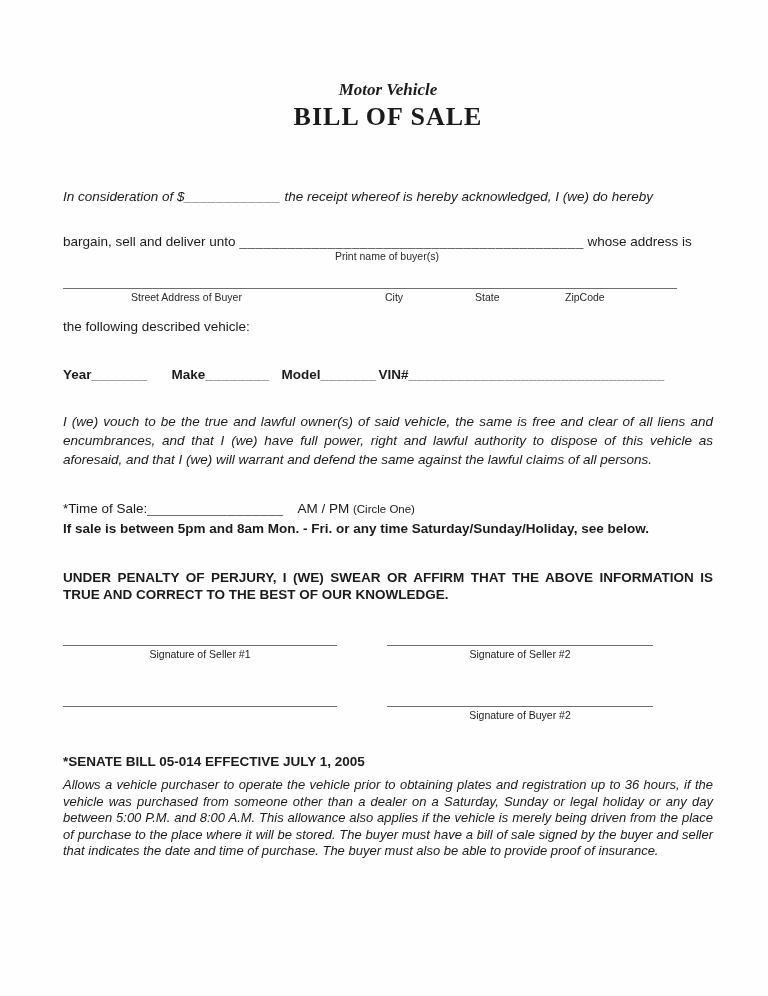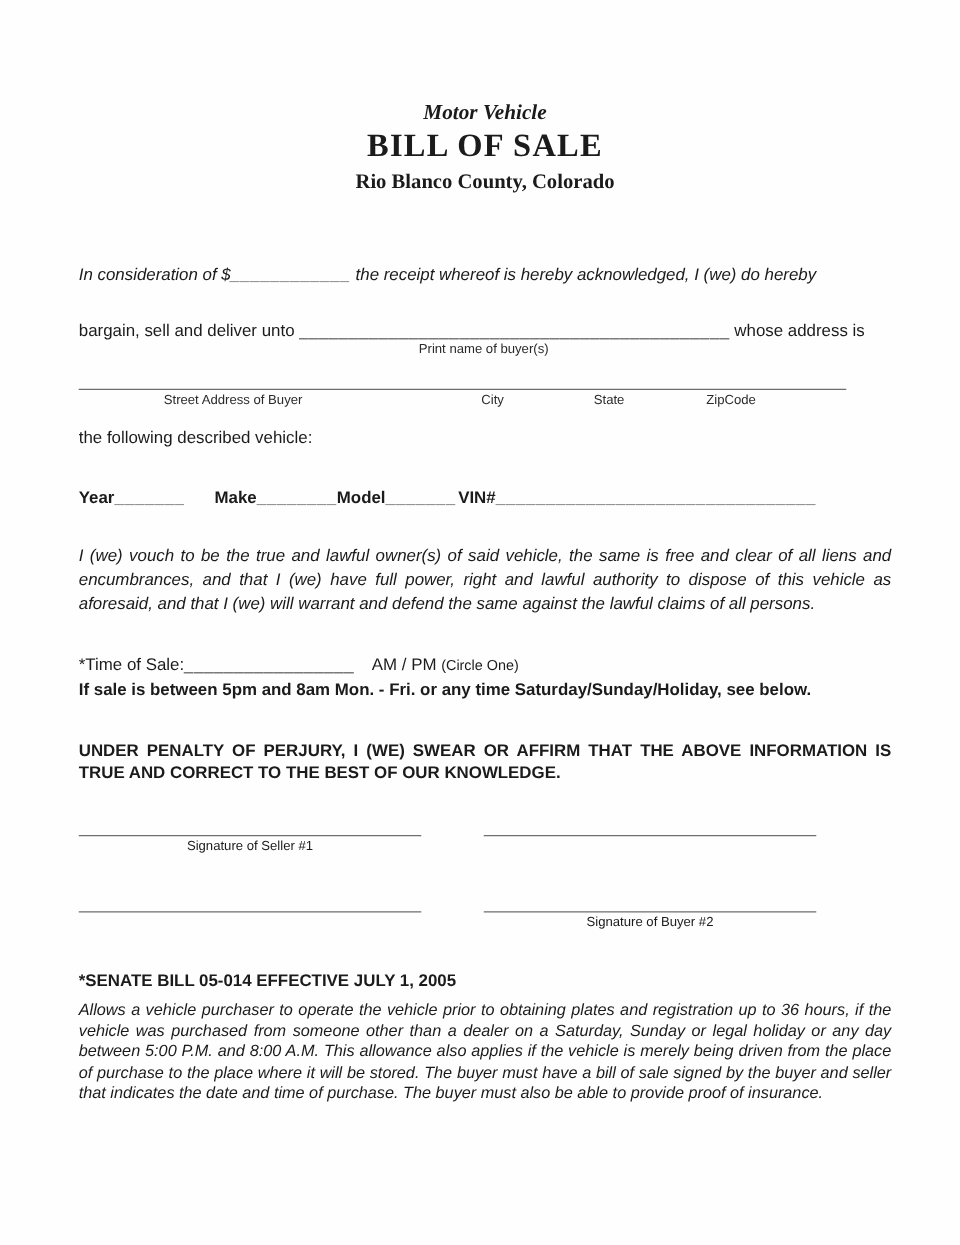"Rio Blanco County, Colorado" div.title-county { html: <div>Rio Blanco County, Colorado</div> -> none }
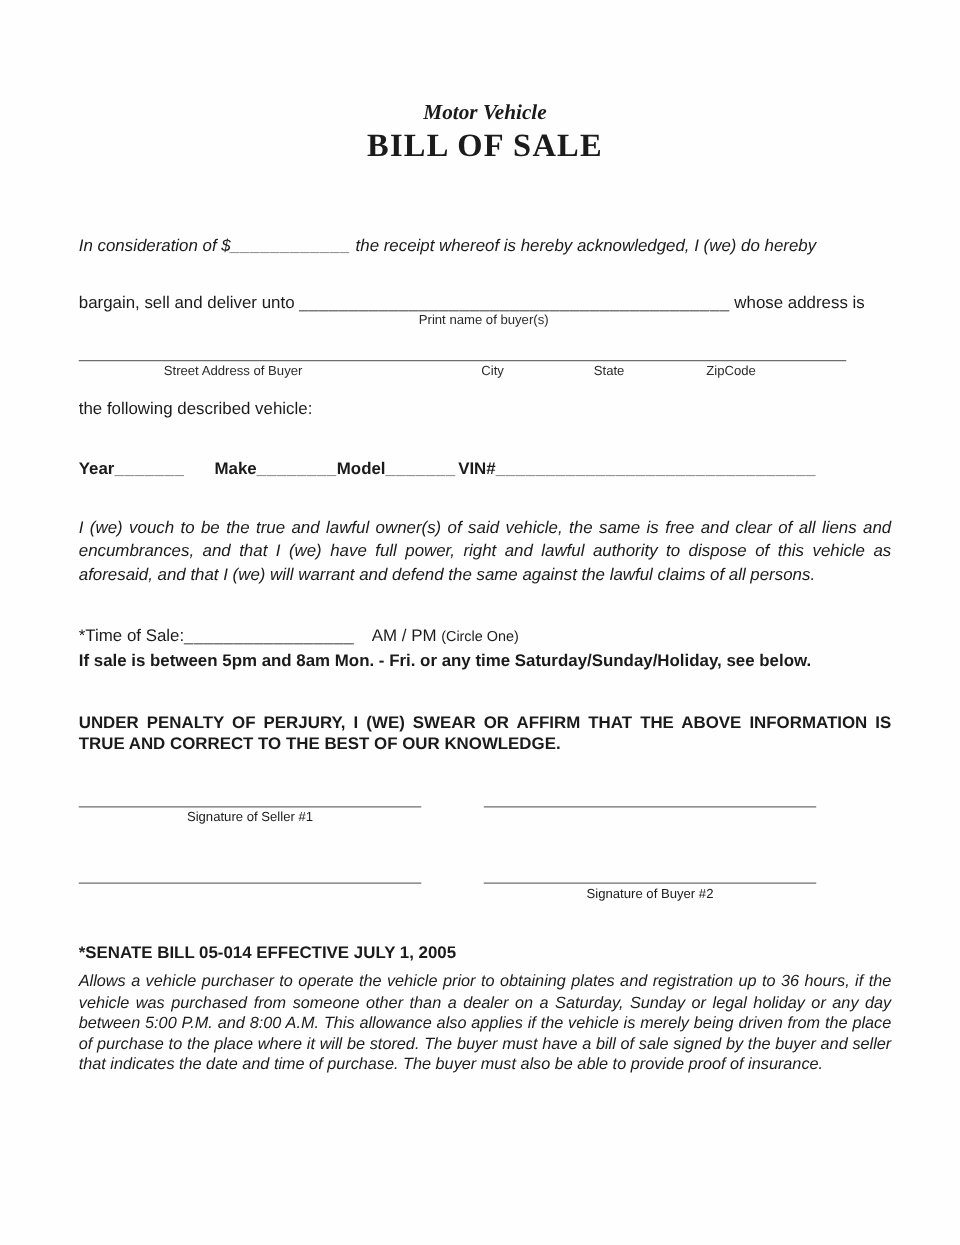"Make________" .vf-make { margin-right: 0 -> 12px }
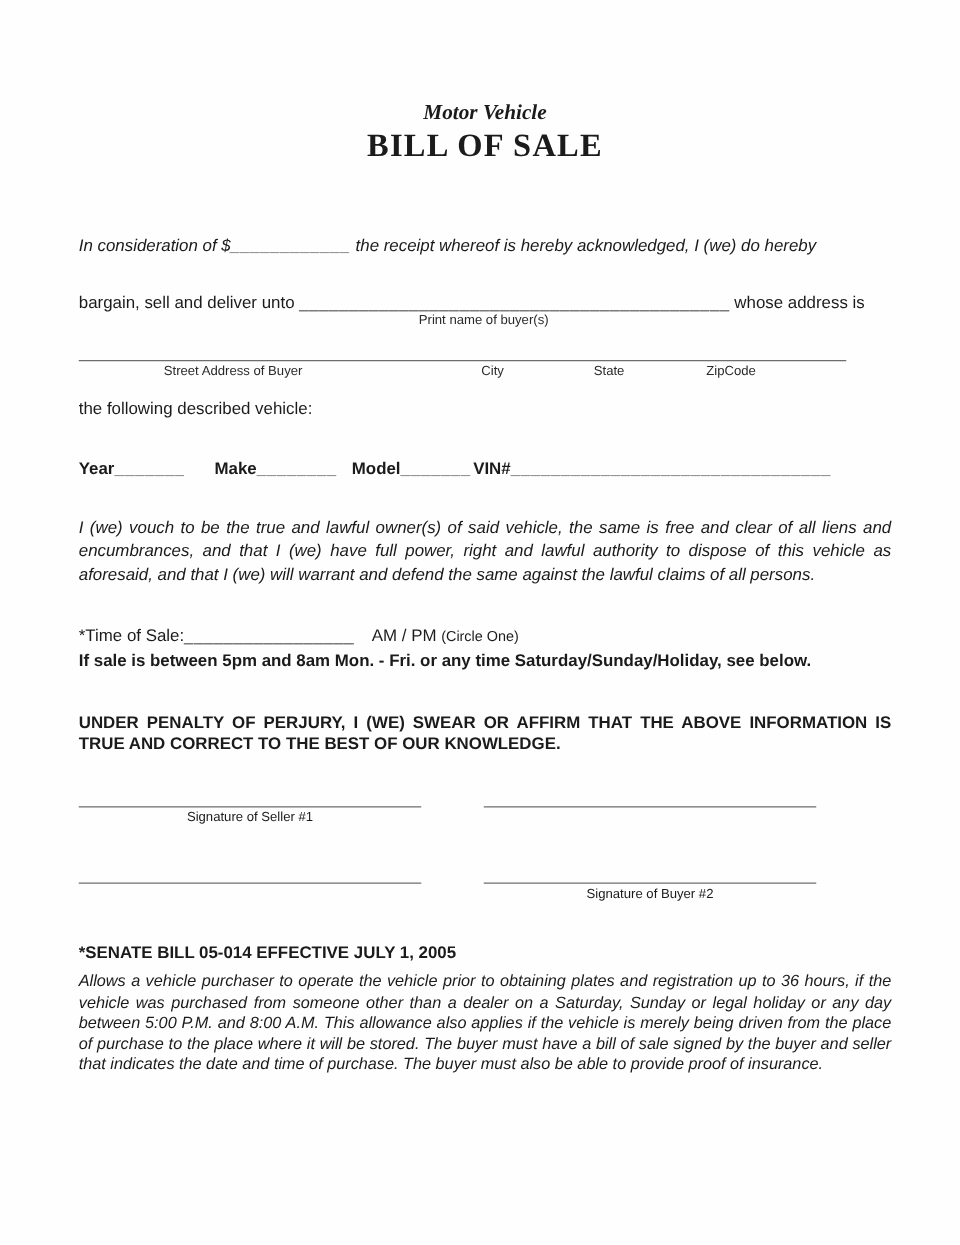"Signature of Seller #2" div.sig-label { html: none -> <div>Signature of Seller #2</div> }
